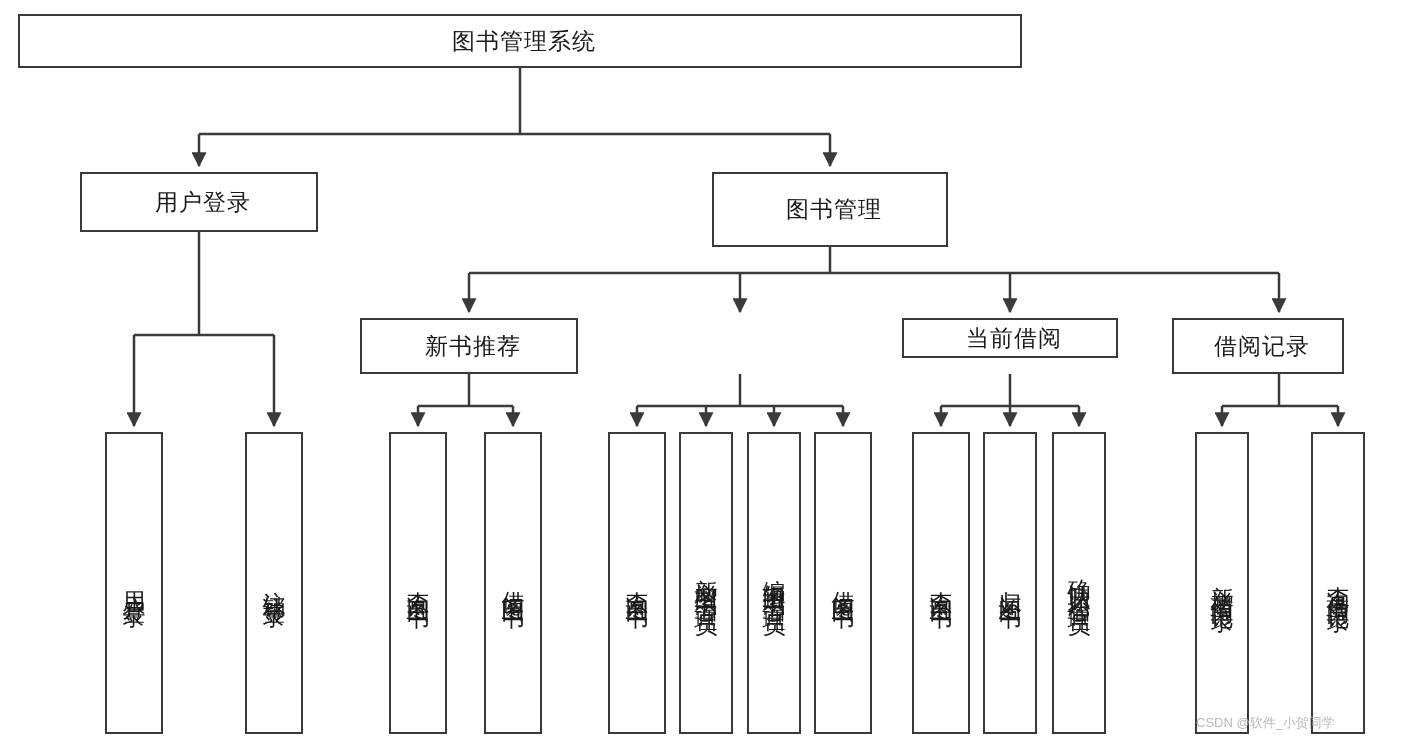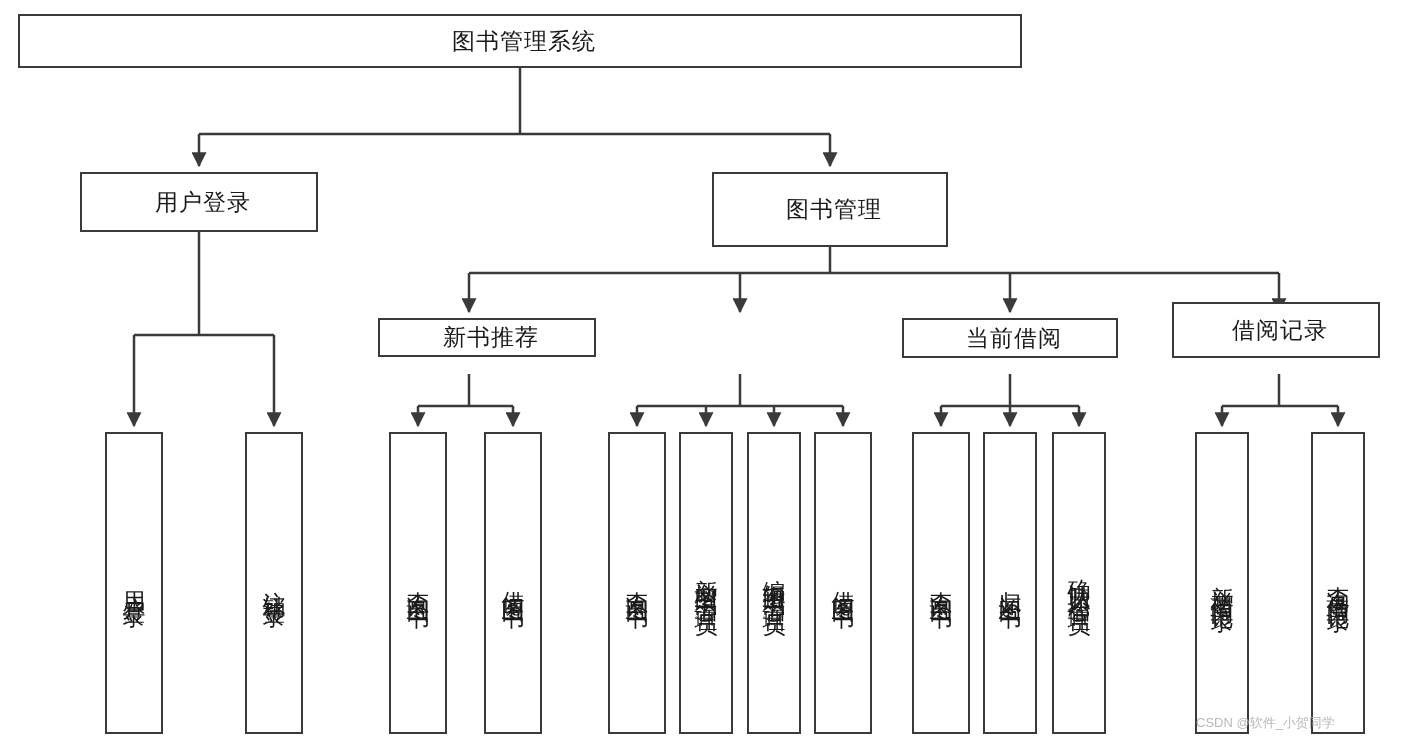"新书推荐" div.node { height: 39px -> 56px; left: 378px -> 360px }
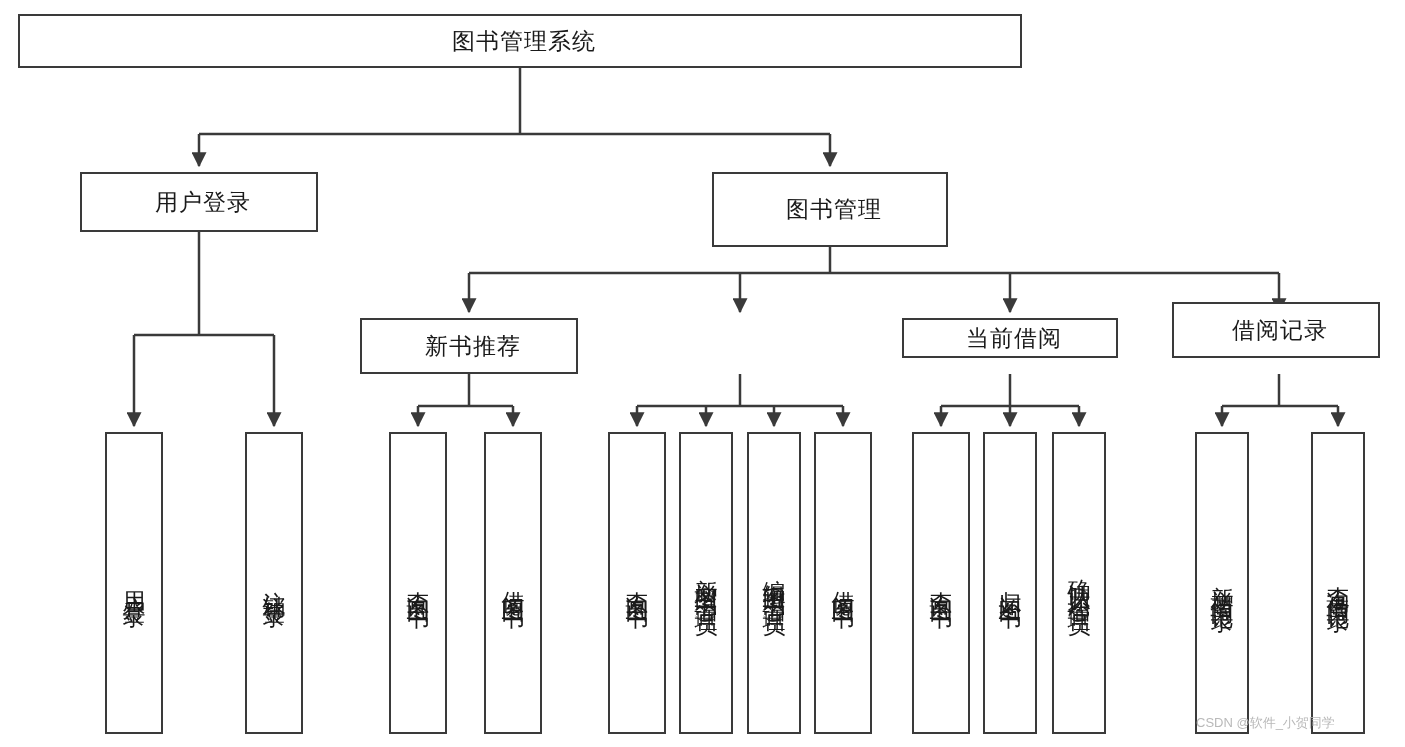"借阅记录" div.node { top: 302px -> 318px; width: 208px -> 172px }
